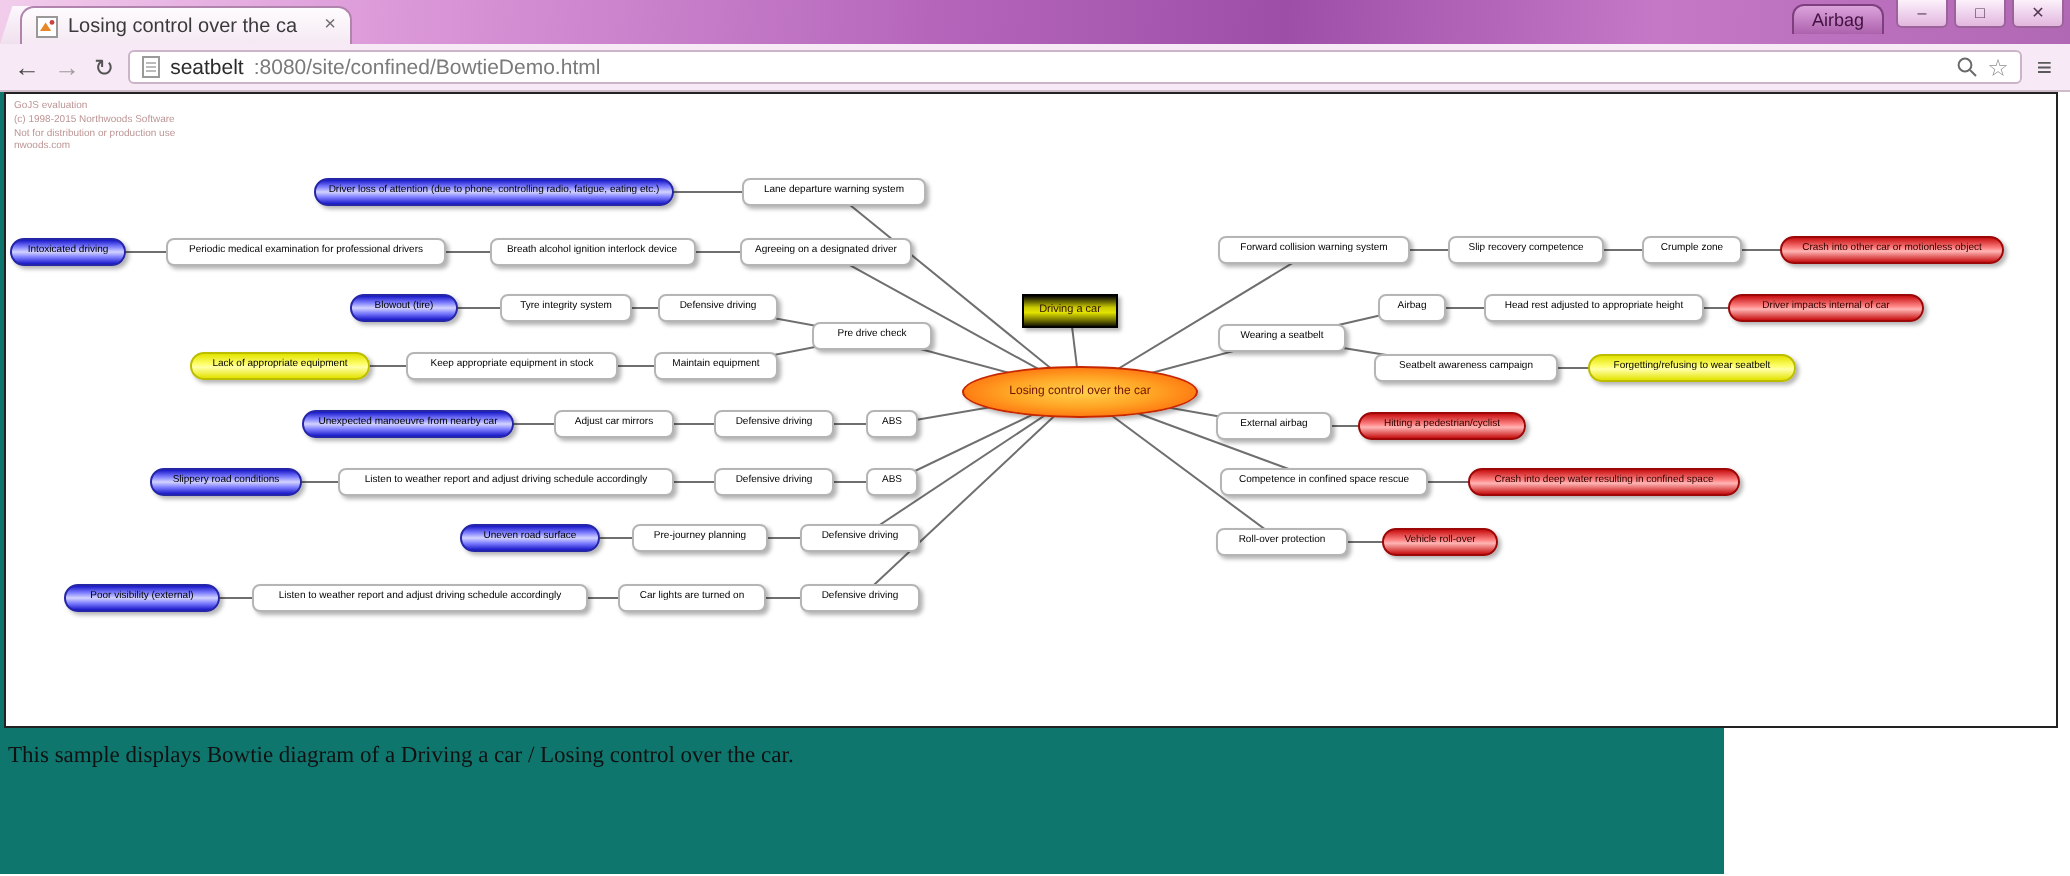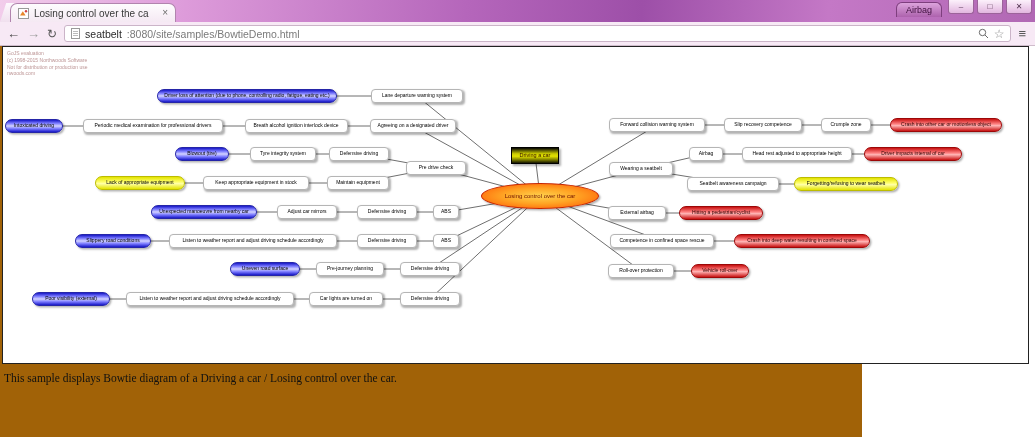":8080/site/samples/BowtieDemo.html" span.url-path { text: :8080/site/samples/BowtieDemo.html -> :8080/site/confined/BowtieDemo.html }
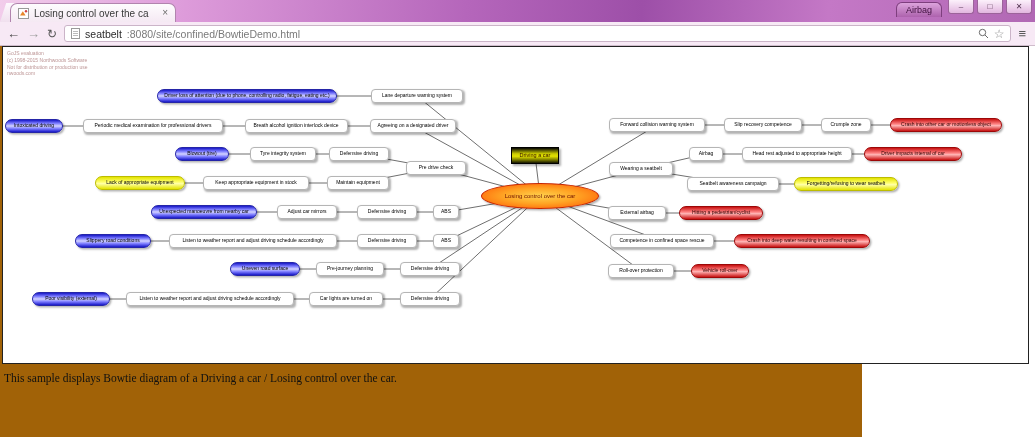"This sample displays Bowtie diagram" .content { background: #a16207 -> #0f766e }
